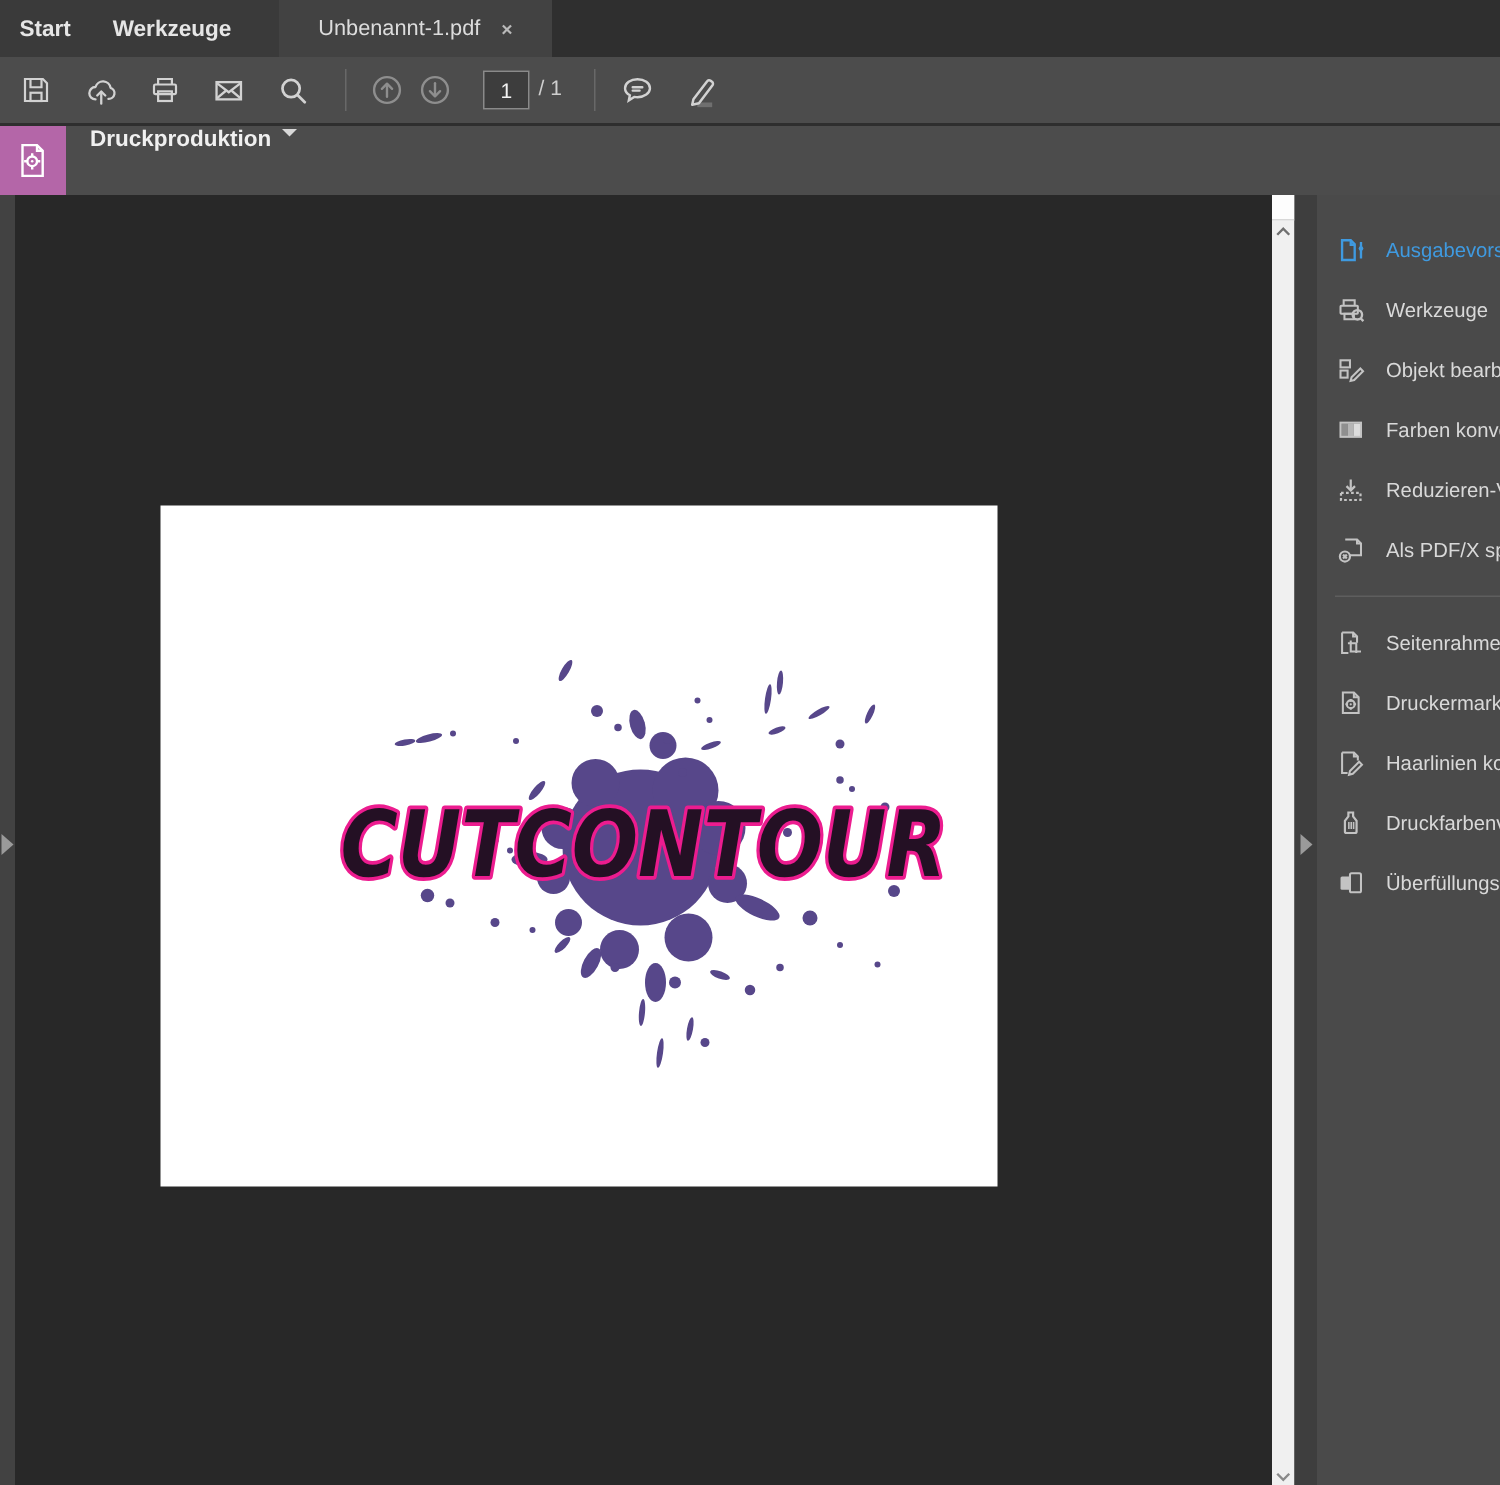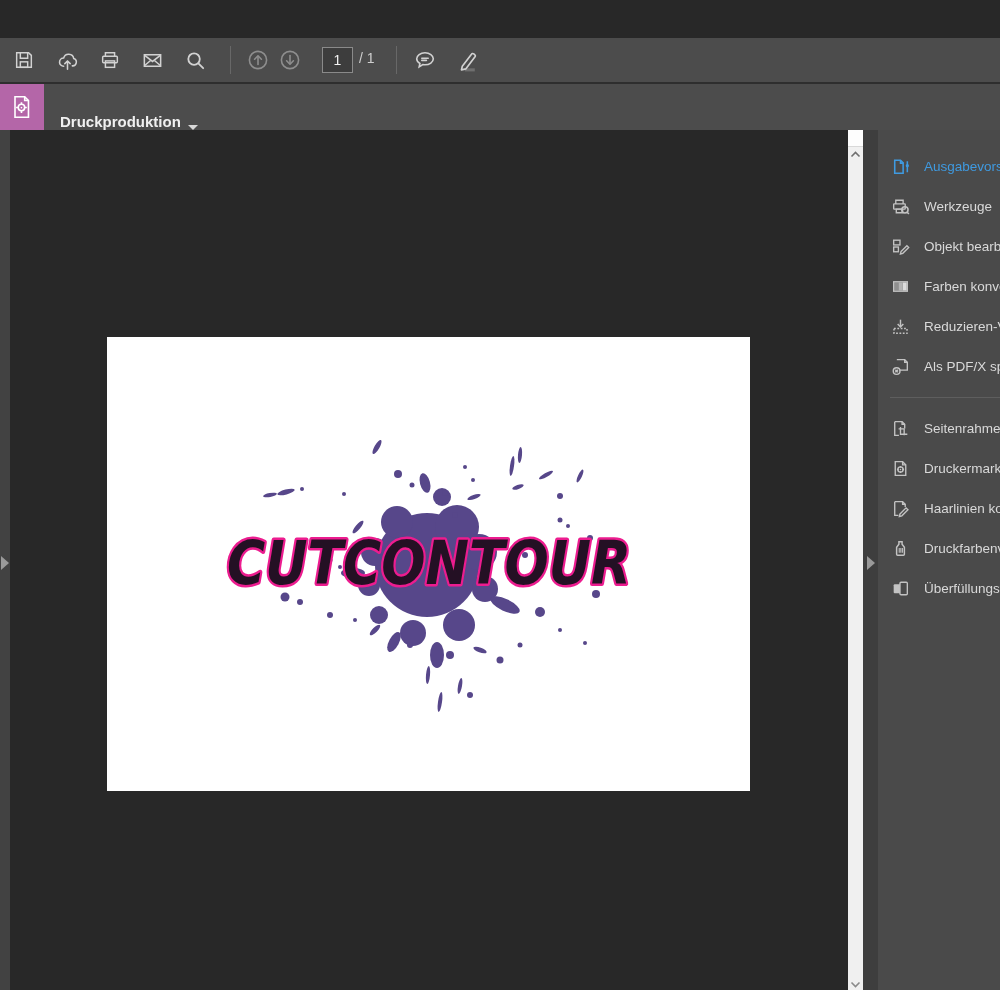"Start" div.tabbar { html: none -> <div> <div> <span>Start</span> <span>Werkzeuge</span> </div> <div> <span>Unbenannt-1.pdf</span> <span>×</span> </div> </div> }
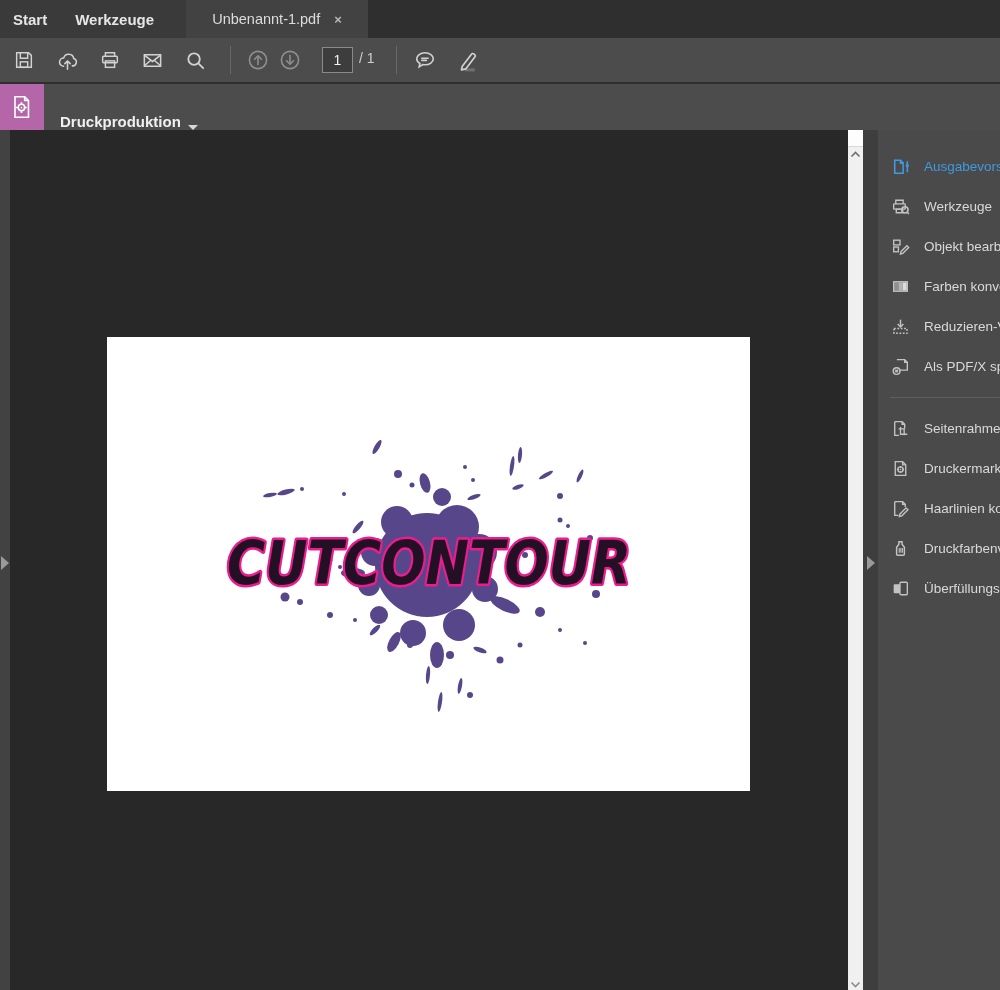"Druckproduktion" .band-label { align-items: flex-end -> flex-start }
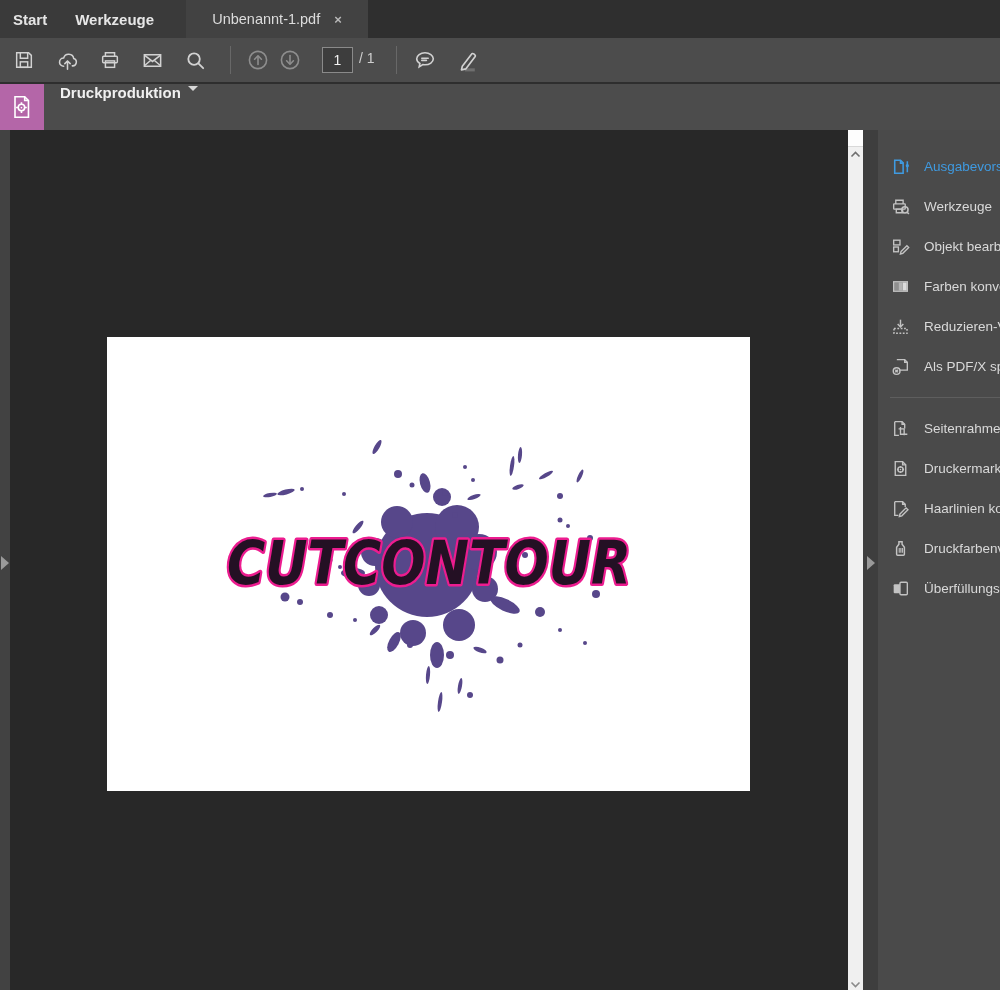"CUTCONTOUR" .pdf-page { width: 643px -> 558px }
